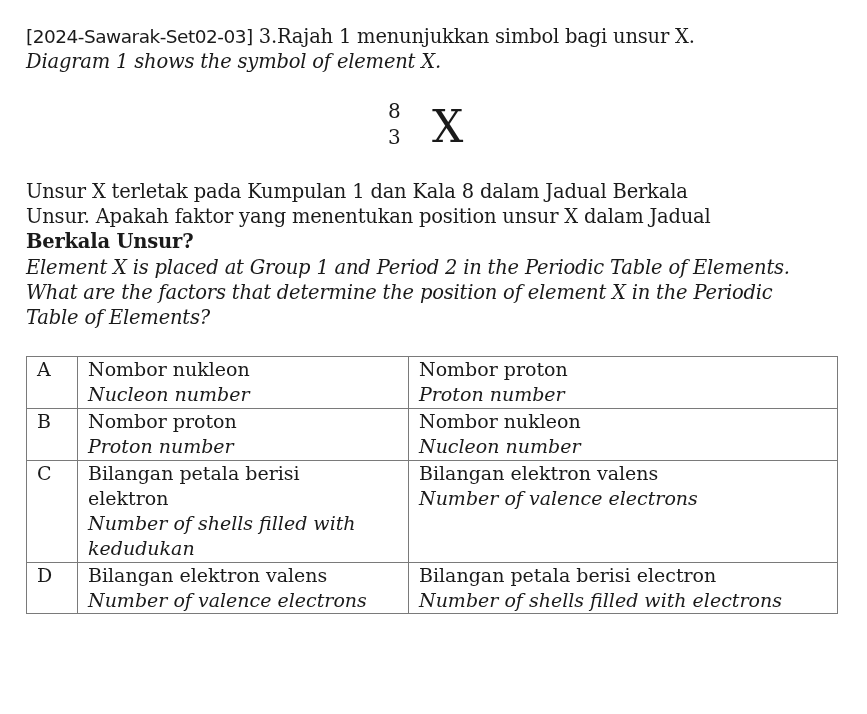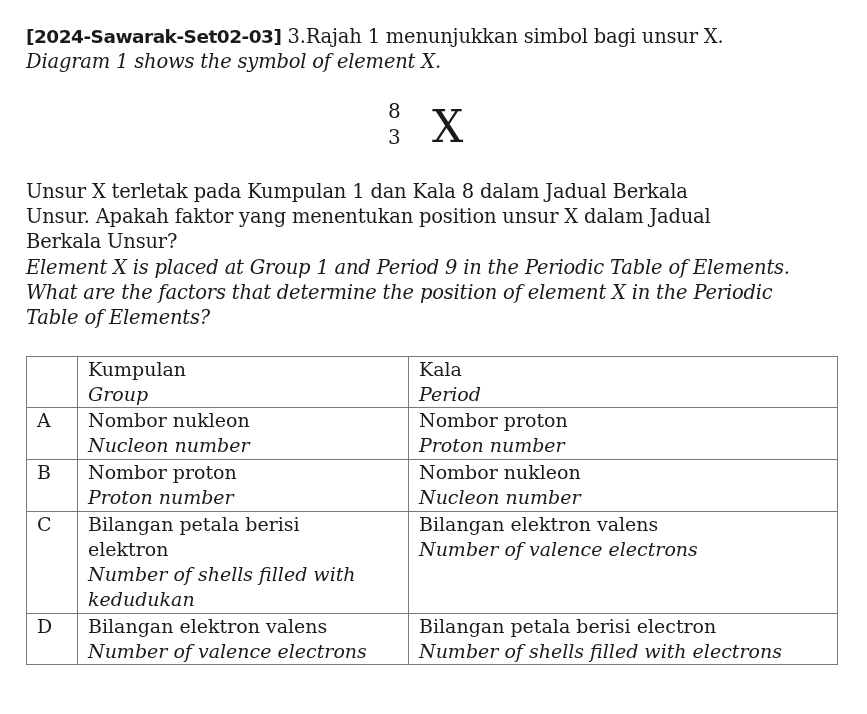"[2024-Sawarak-Set02-03]" .tag { font-weight: bold -> normal }
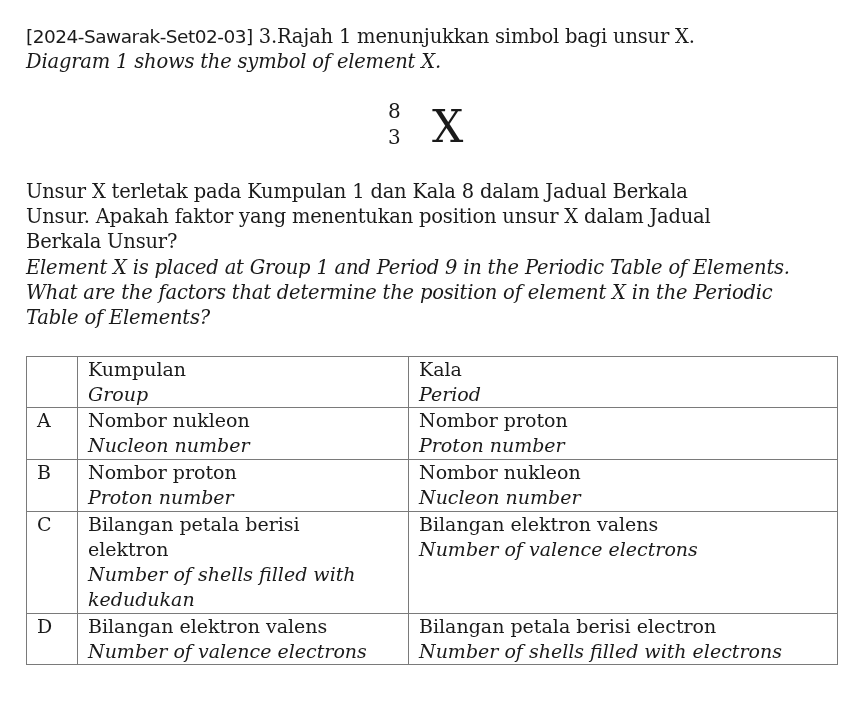"Berkala Unsur?" div.line { font-weight: none -> bold }
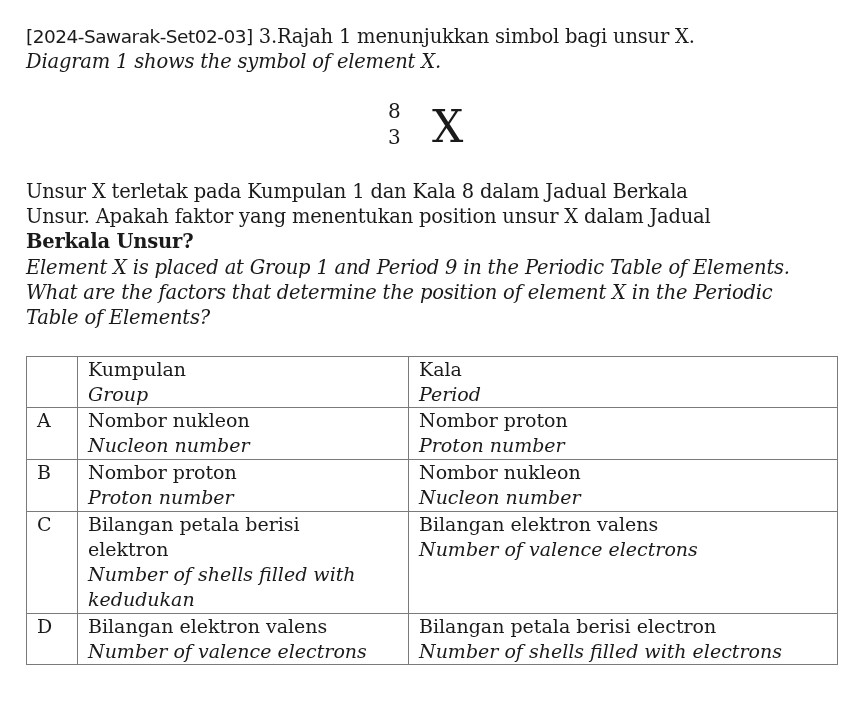"Element X is placed at" div.line { text: 9 -> 2 }
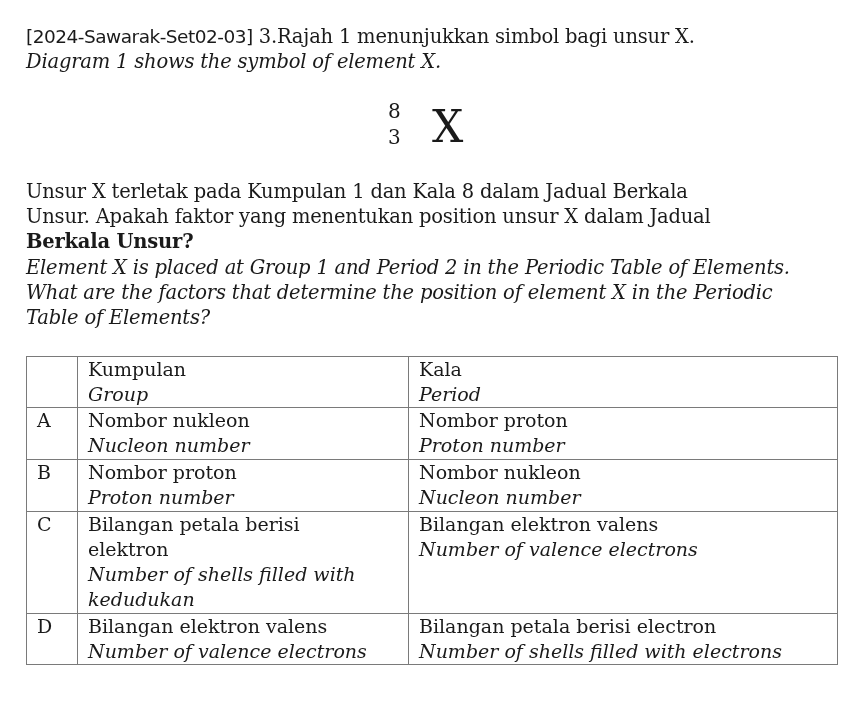"Kumpulan" tr.hdr { html: <tr> <td></td> <td> <div>Kumpulan</div> <div>Group</div> </td> <td> <div>Kala</div> <div>Period</div> </td> </tr> -> none }
